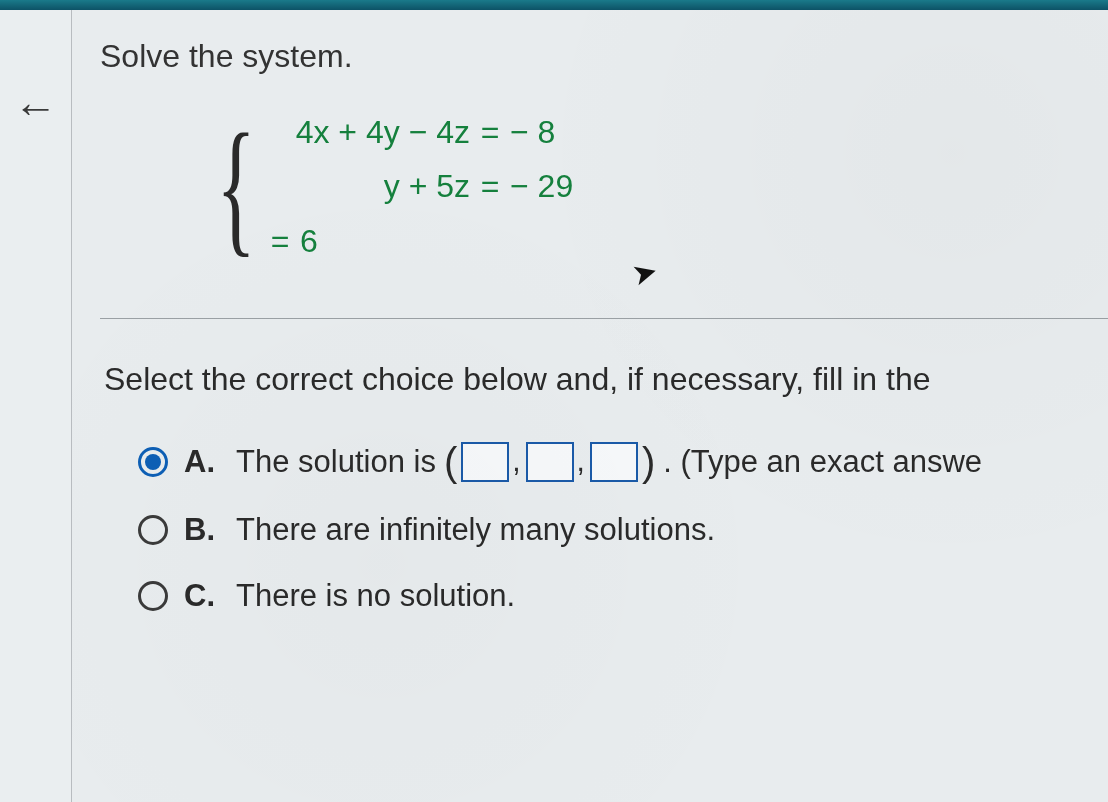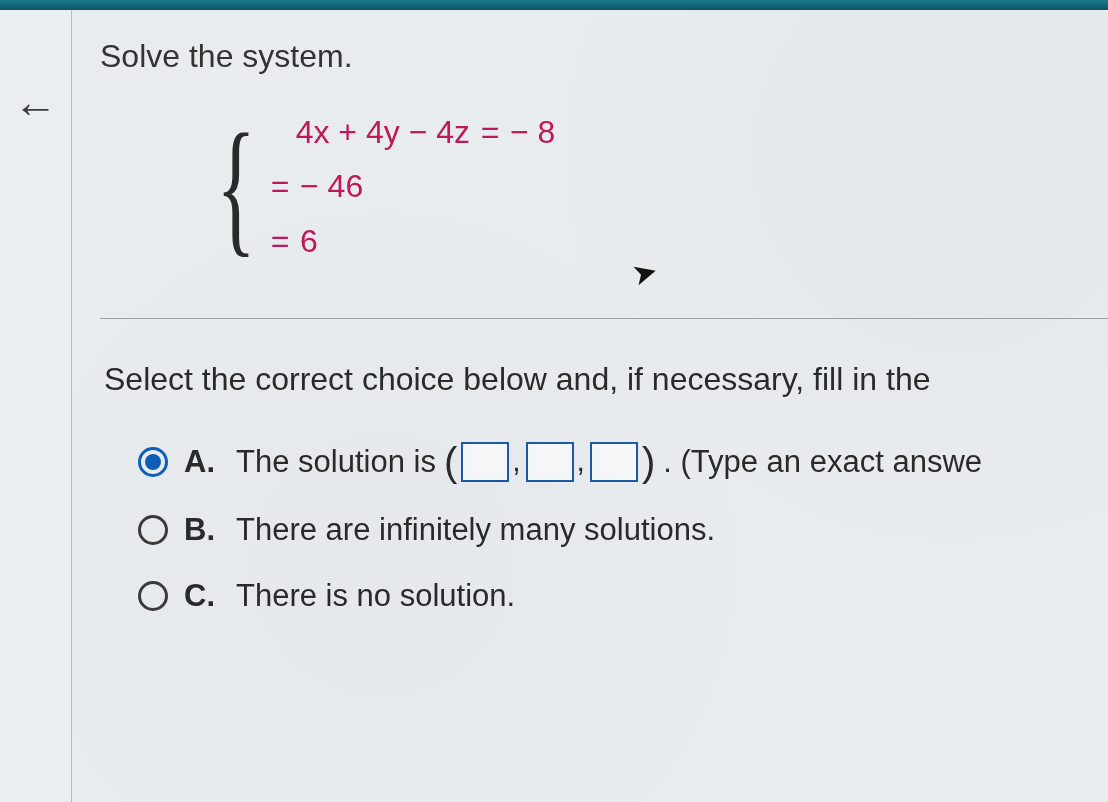"4x + 4y − 4z" .eq-lines { color: #be185d -> #15803d }
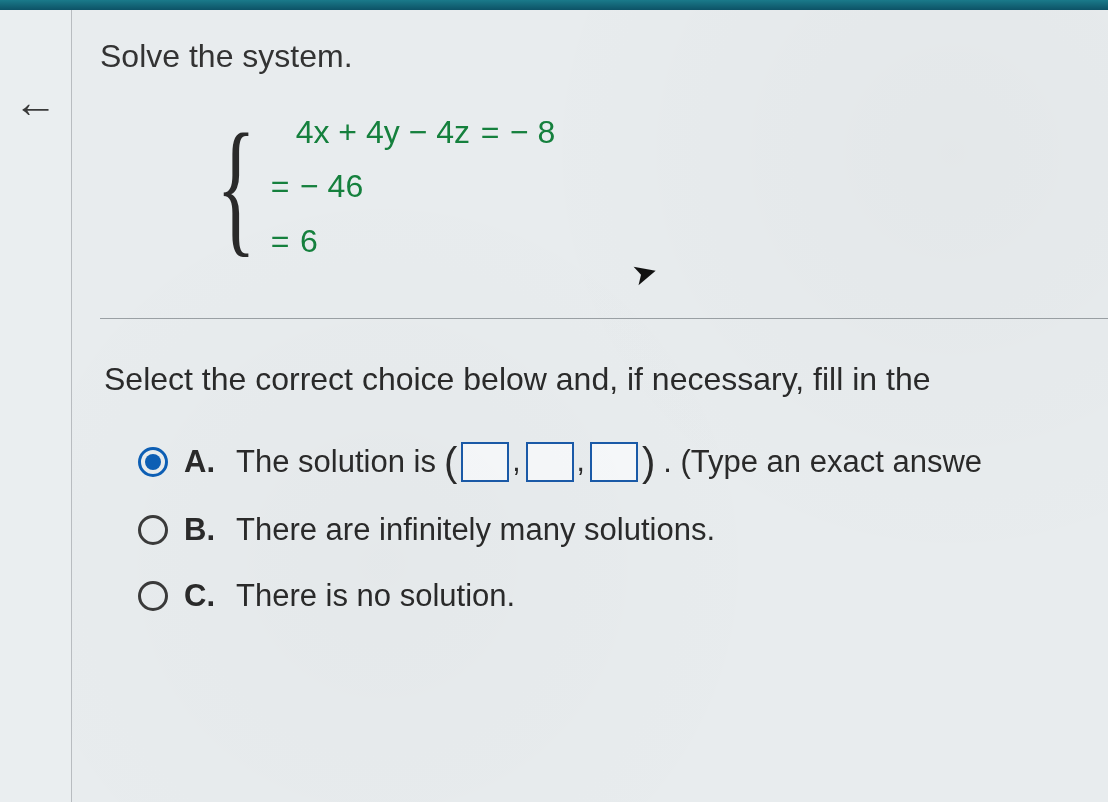"y + 5z" span.lhs { html: none -> <span>y + 5z</span> }
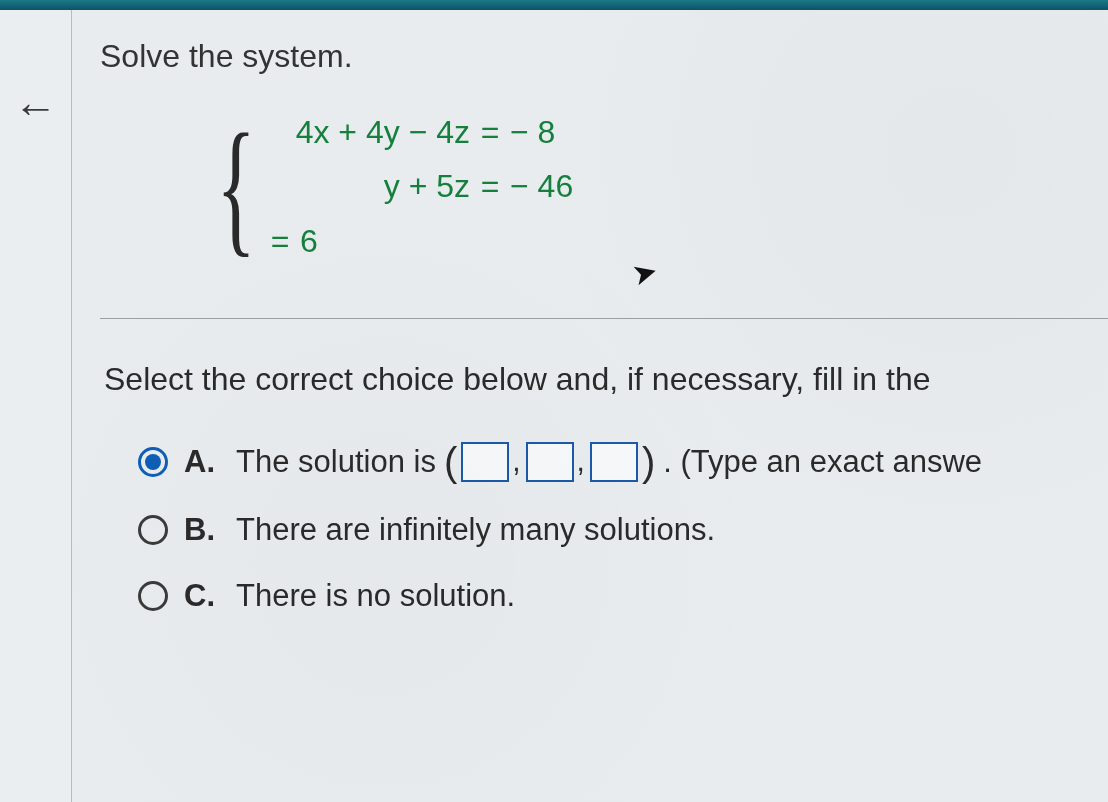"− 46" span.rhs { text: 46 -> 29 }
